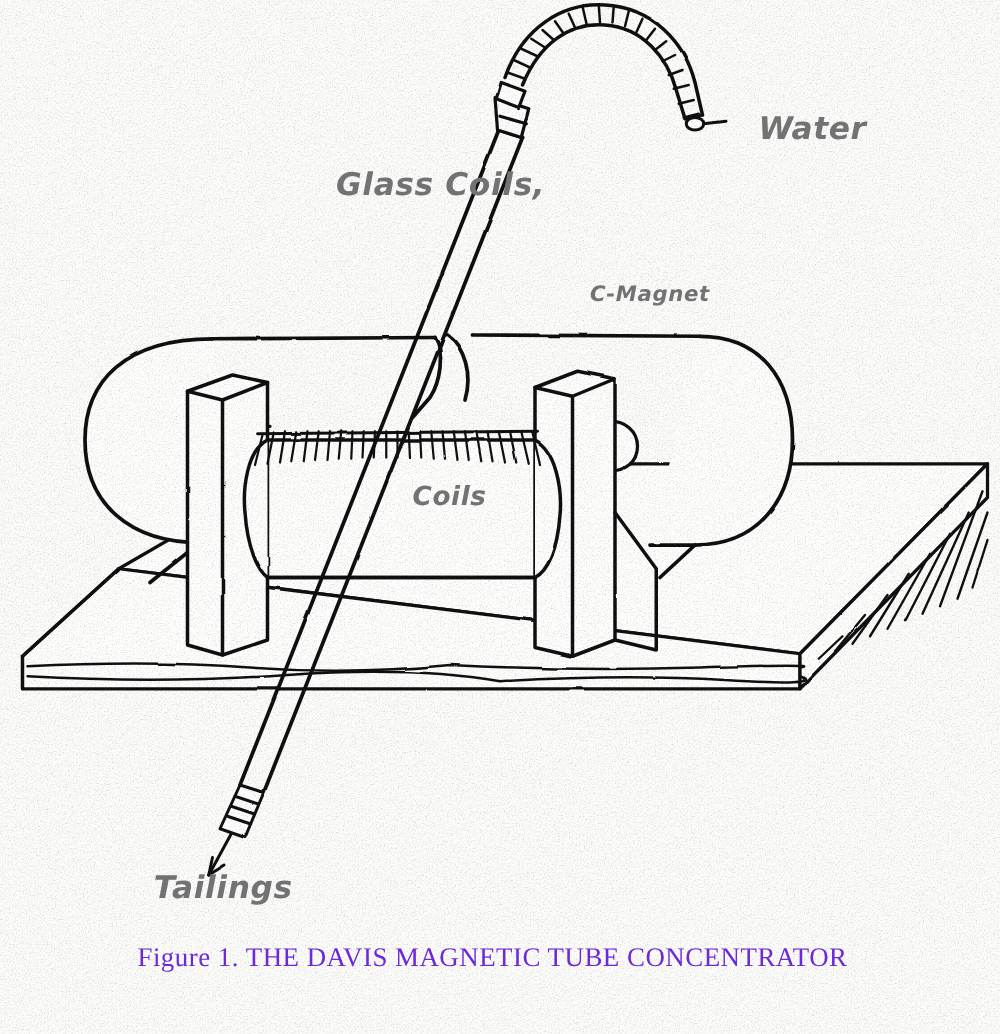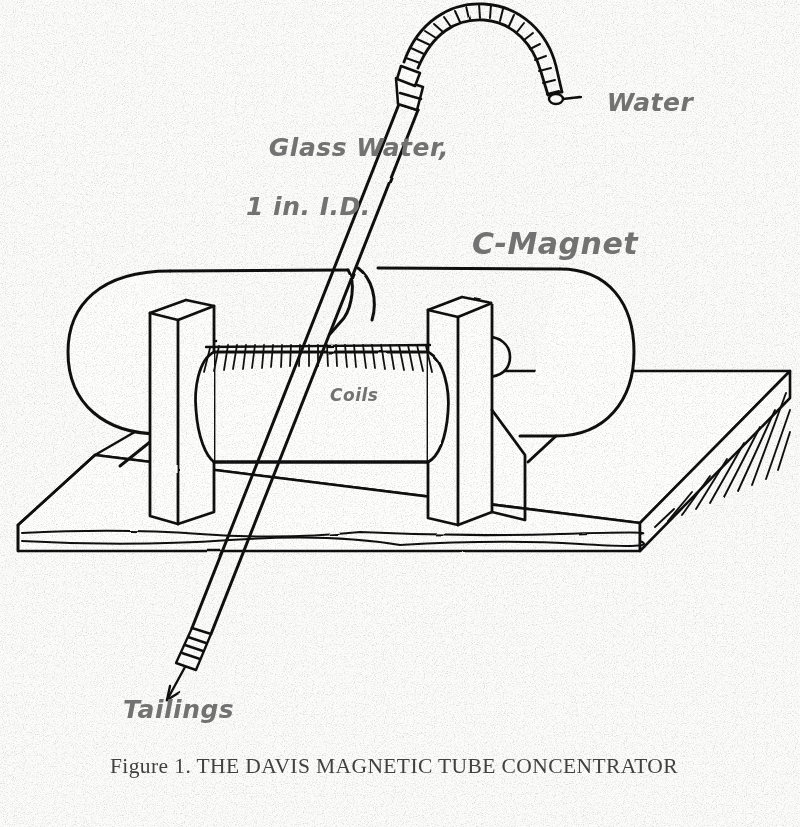"Glass Water," span { text: Water -> Coils }
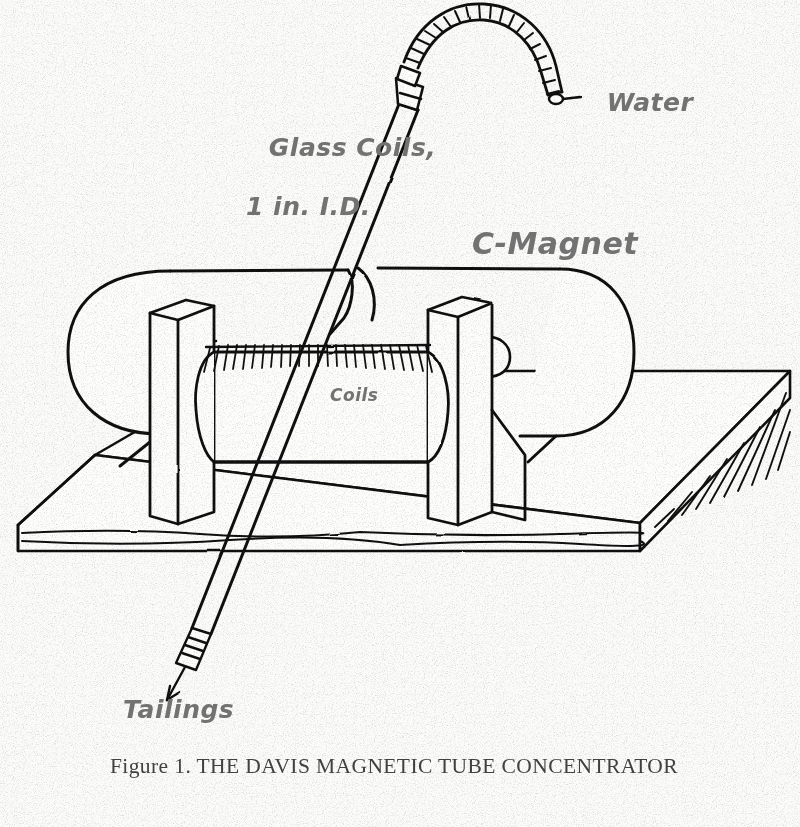"1 in. I.D." span.l2 { html: <span>1 in. I.D.</span> -> none }
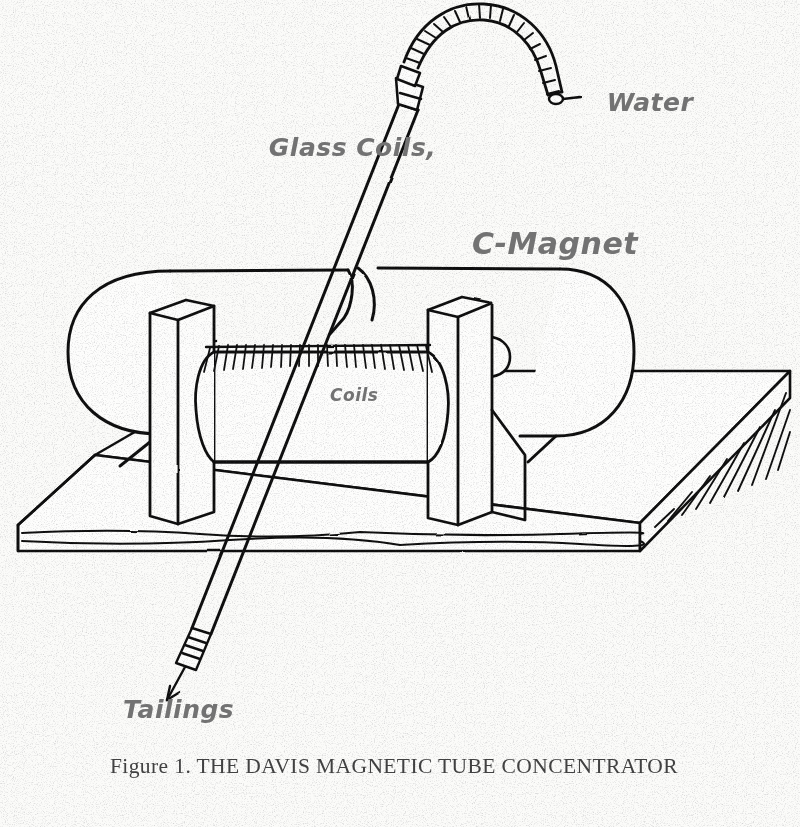"C-Magnet" #label-c-magnet { font-size: 30px -> 17px }
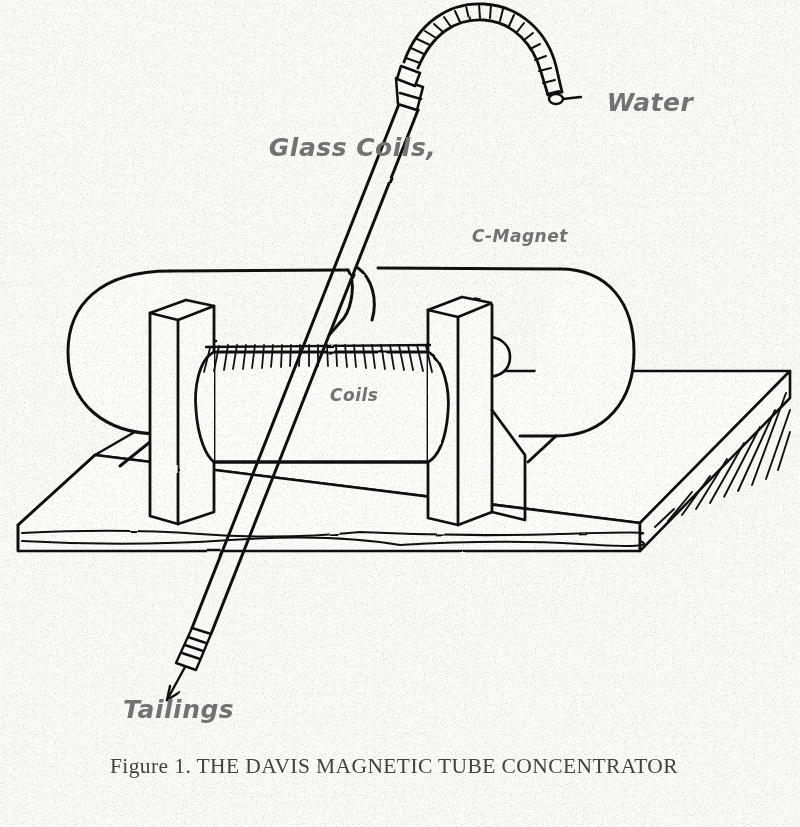"Coils" #label-coils { font-size: 17px -> 21px }
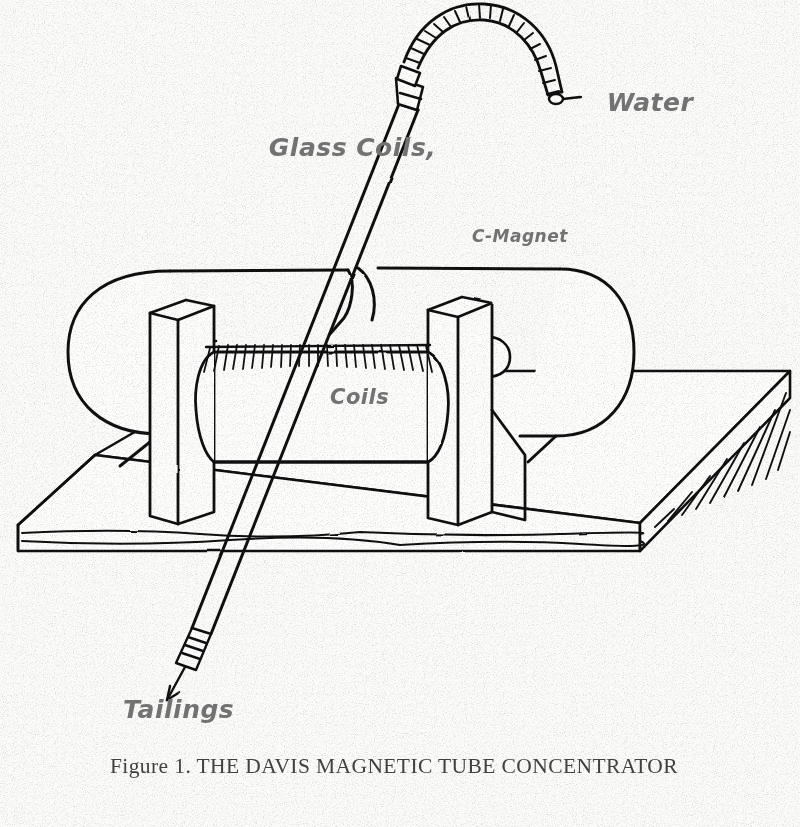"Figure 1. THE DAVIS MAGNETIC" #caption { color: #404040 -> #6d28d9 }
